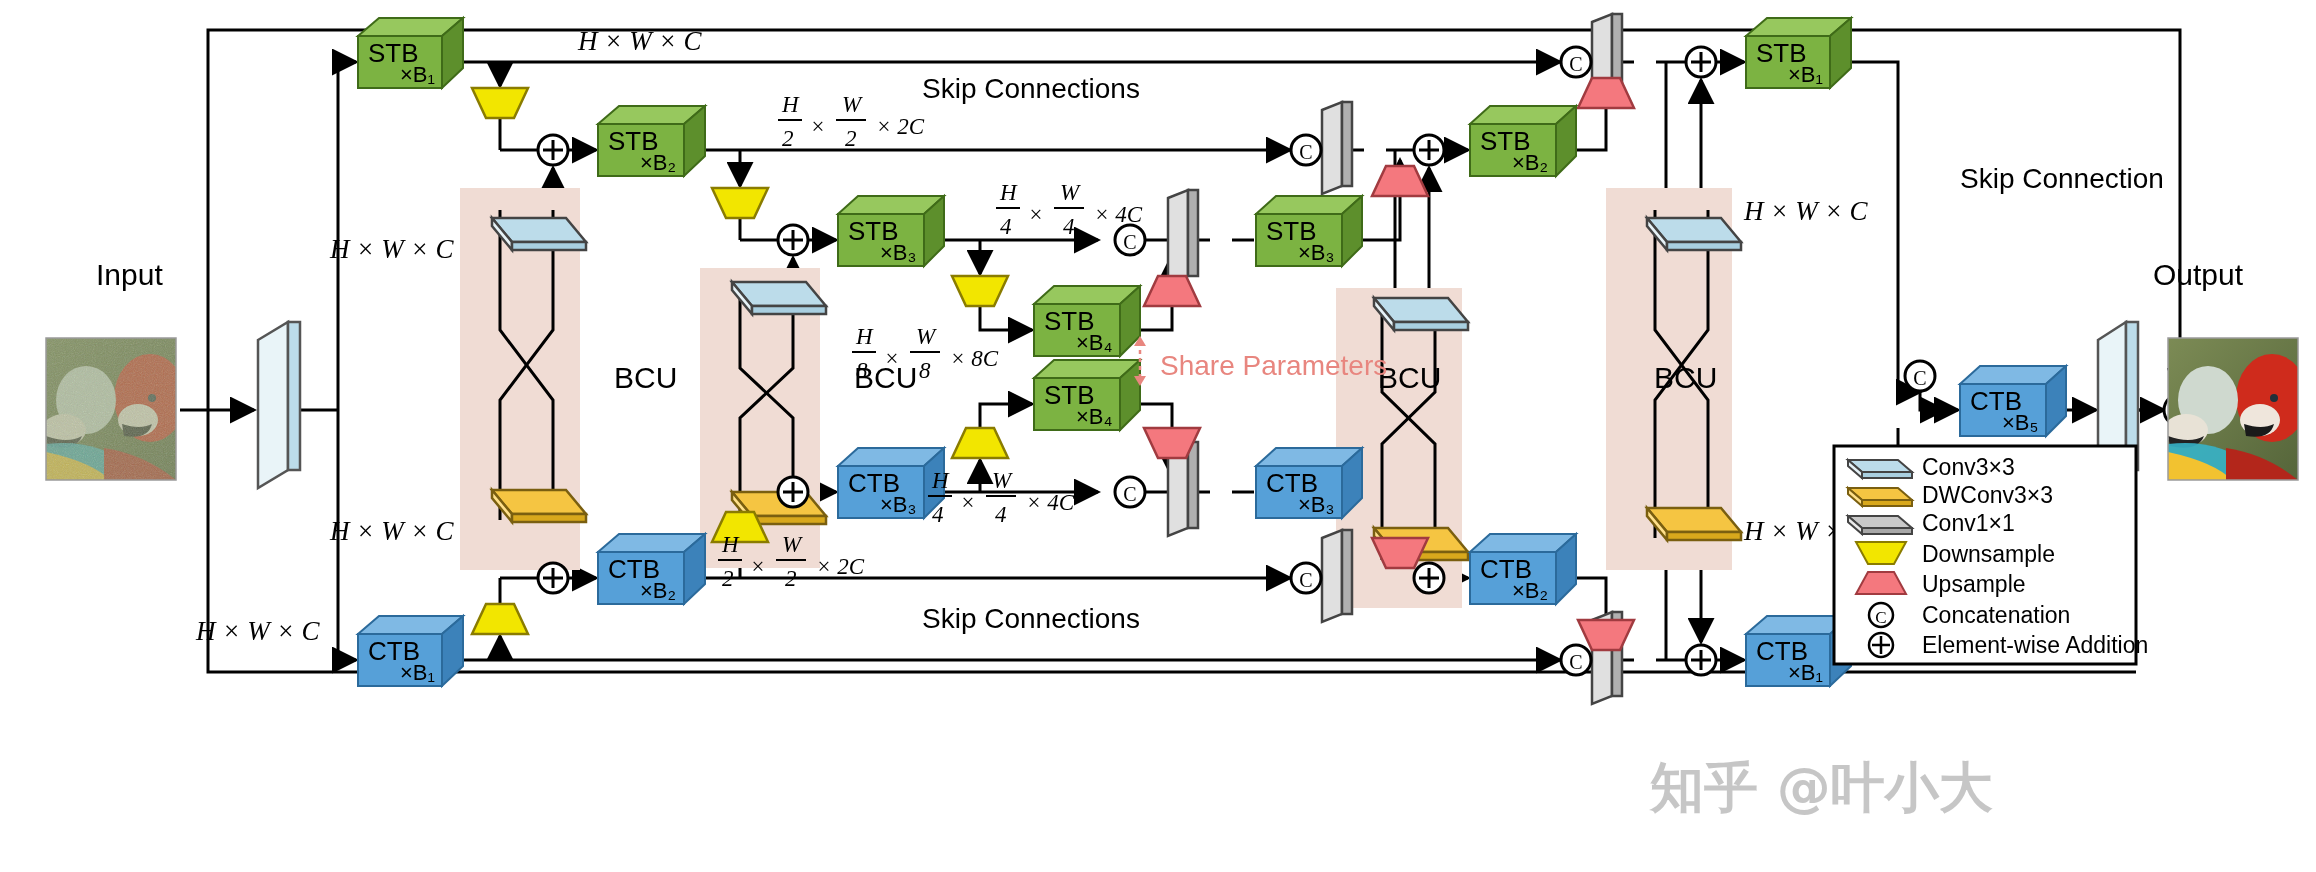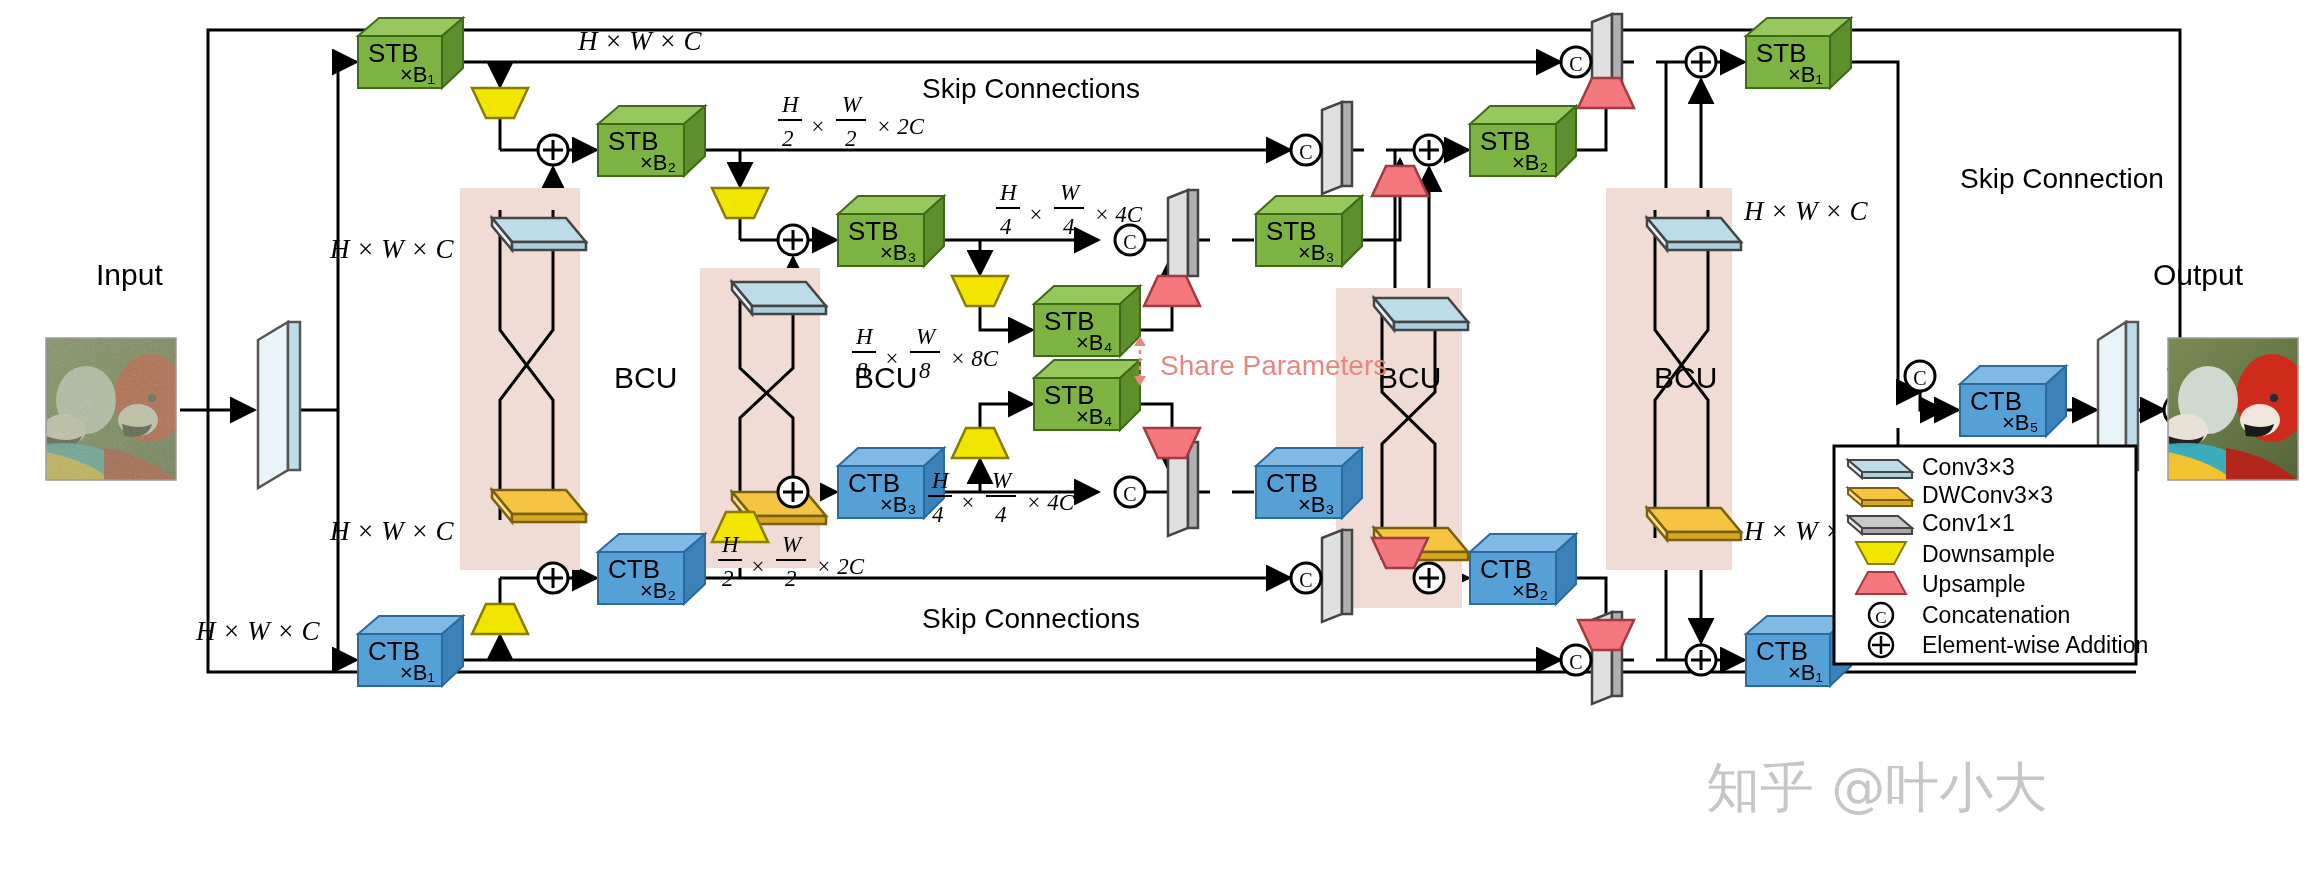"知乎 @叶小大" #wm1 { font-weight: none -> bold; left: 1706px -> 1650px }
